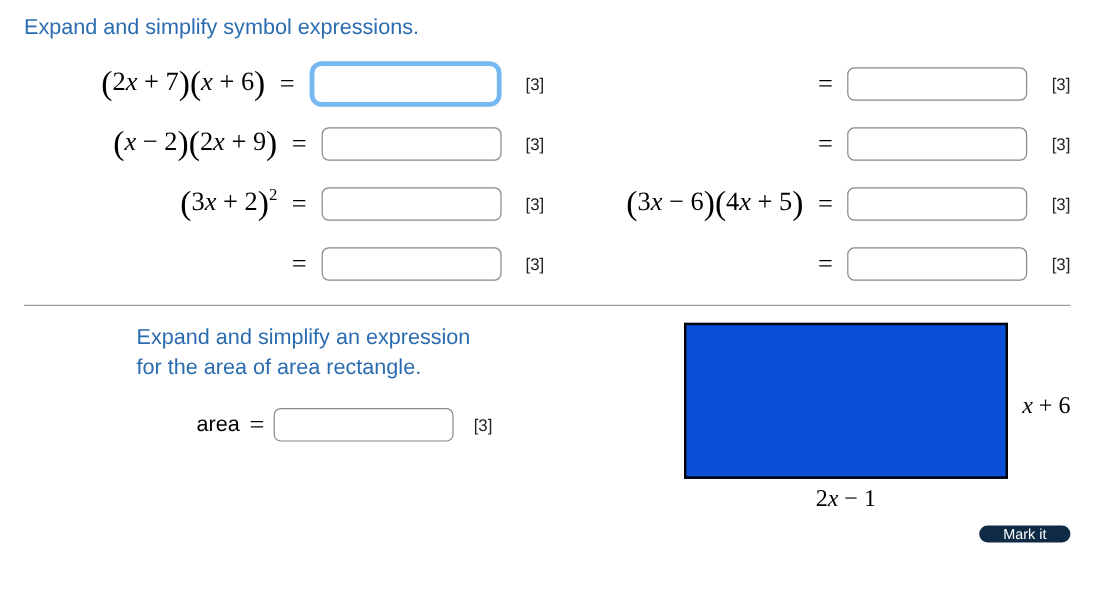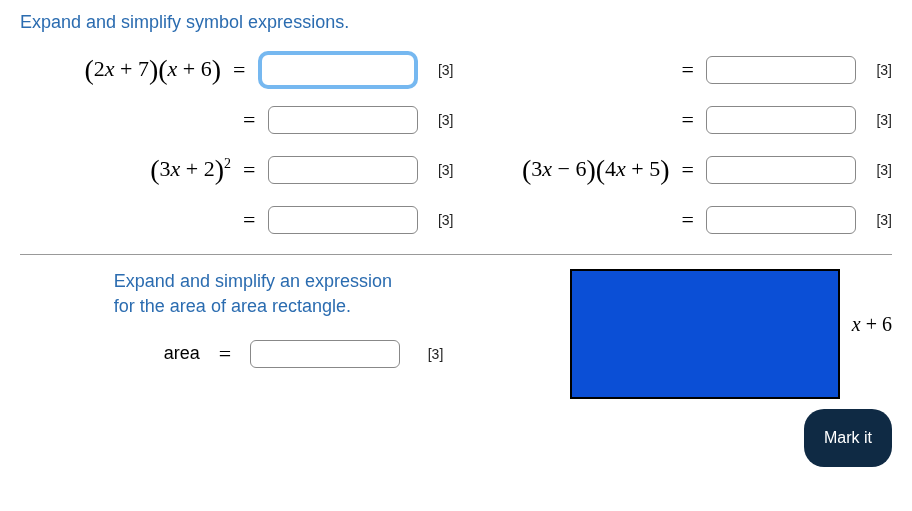"(x − 2)(2x + 9)" span.expr { html: none -> <span><span>(</span><span></span><span>x</span> <span>− 2</span><span>)</span><span>(</span><span>2</span><span>x</span> <span>+ 9</span><span>)</span></span> }
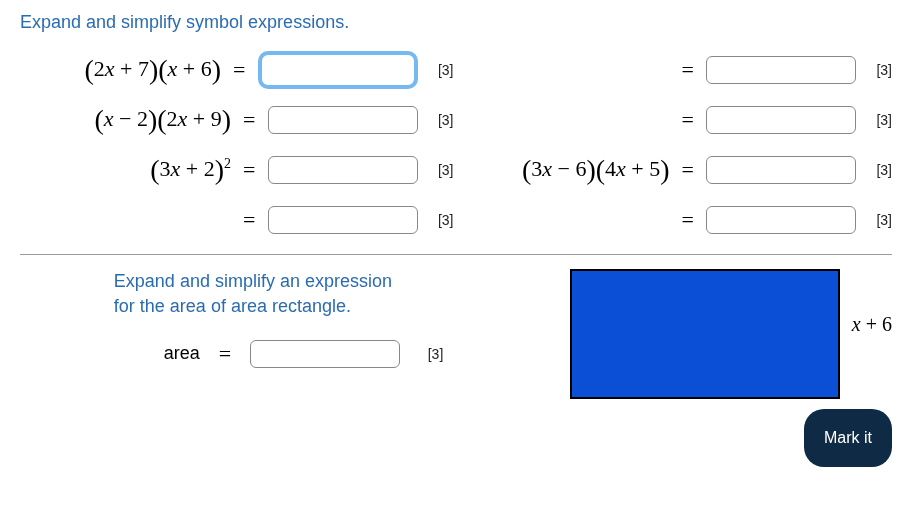"area" .area-row { gap: 15px -> 4px }
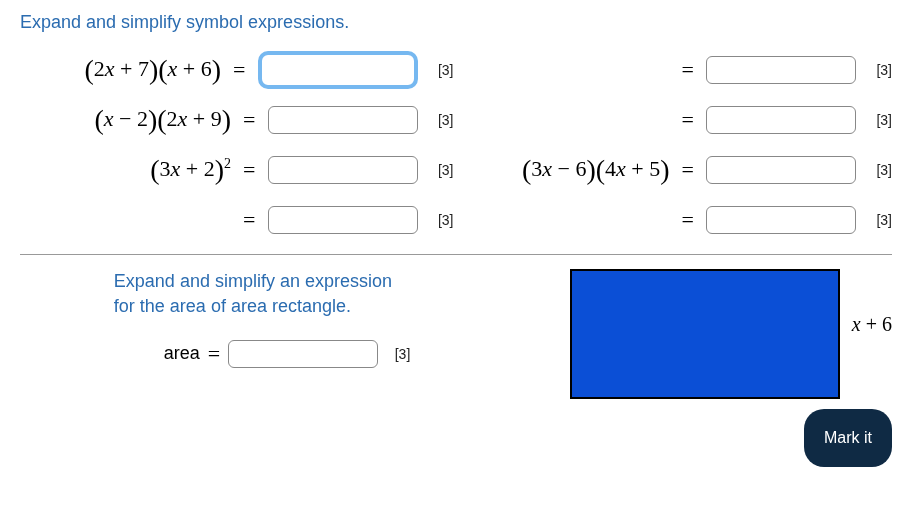"2x − 1" div.rect-side-label { html: none -> <div>2<span>x</span> − 1</div> }
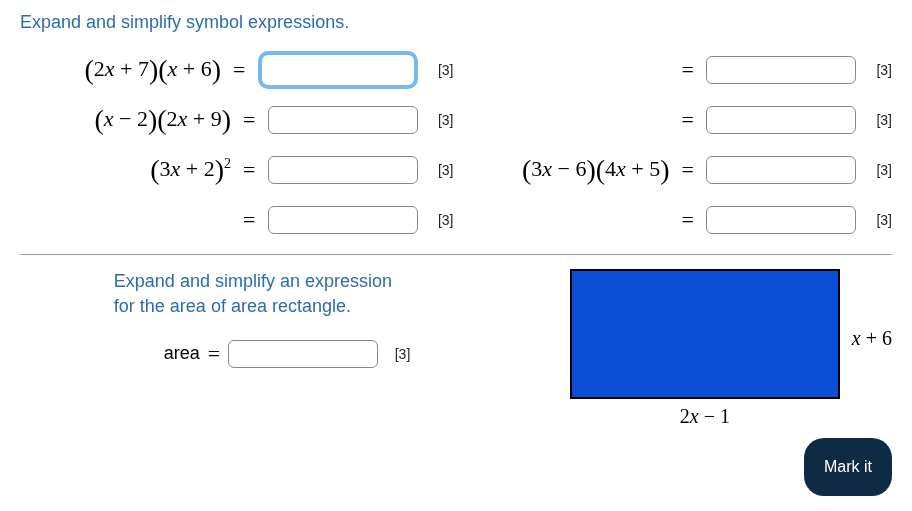"Mark it" .mark-btn { font-size: 16px -> 12px; padding: 20px 20px -> 0 20px }
